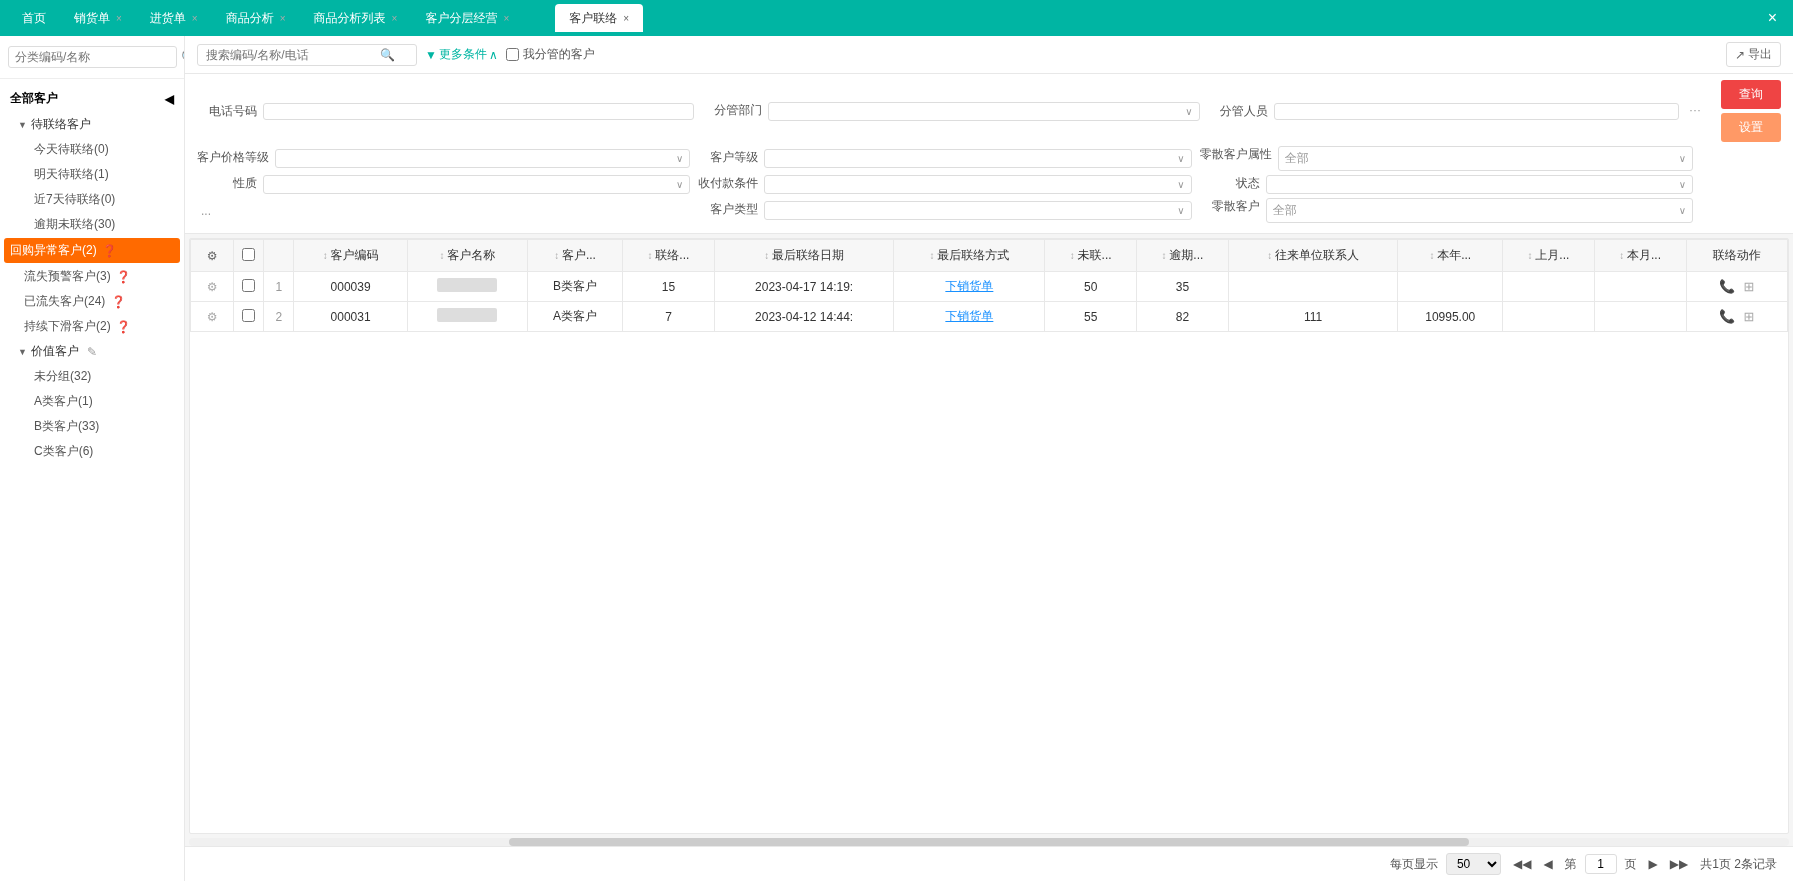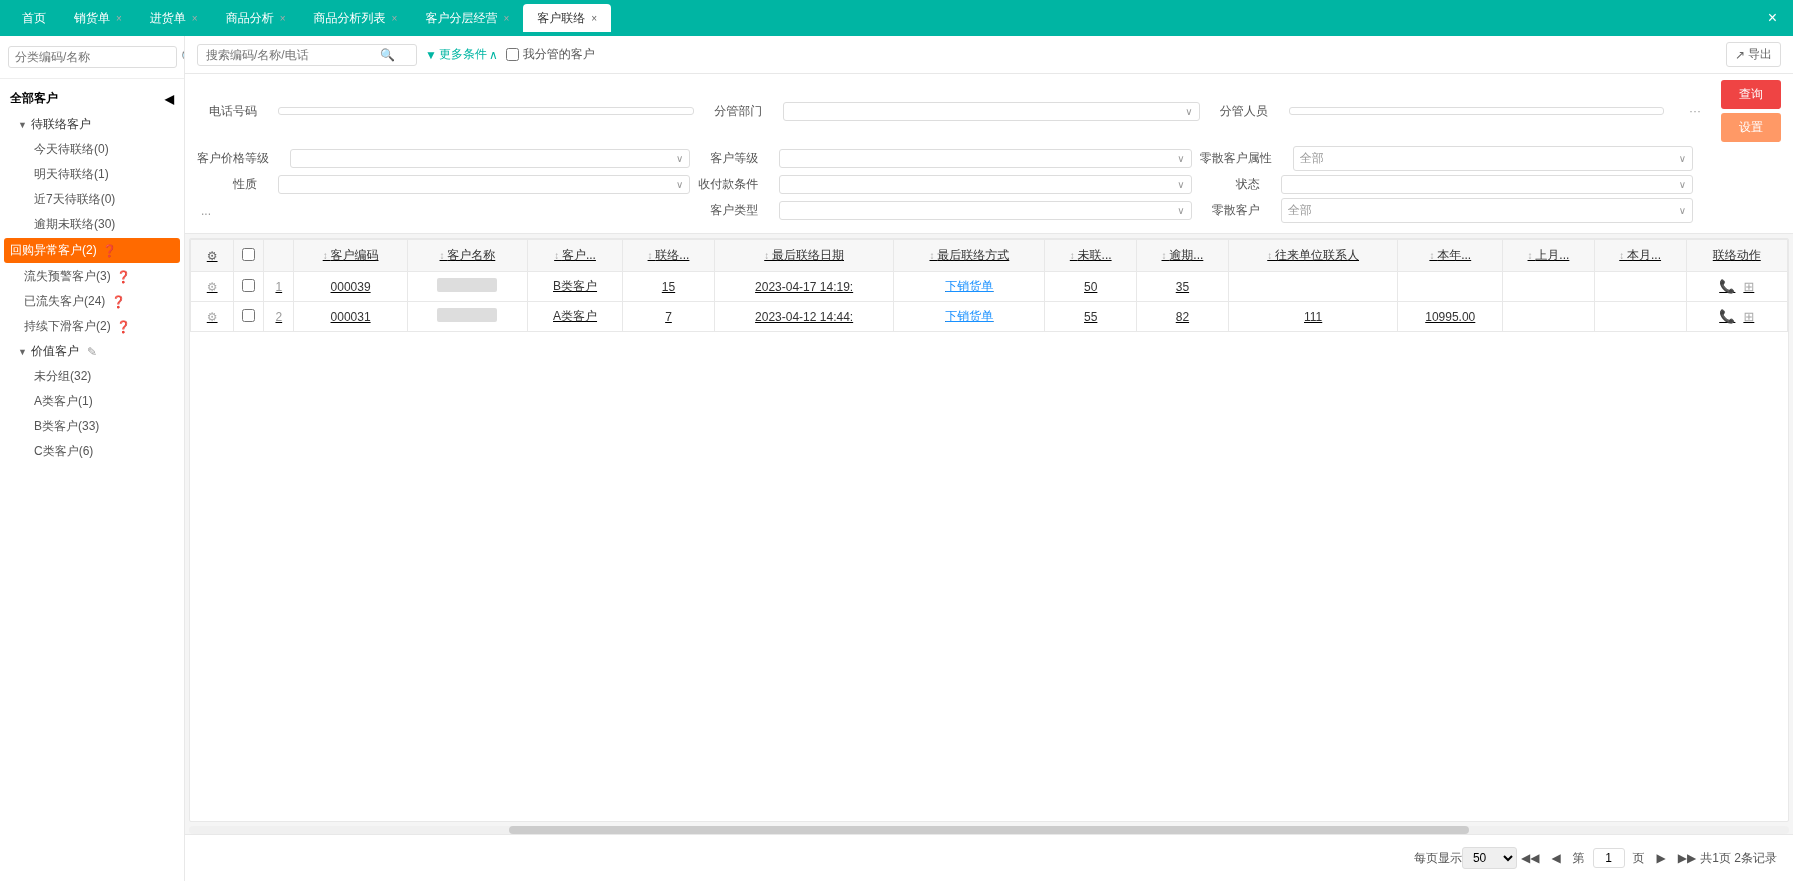"客户联络" .top-nav .nav-item.active { margin-left: none -> 32px }
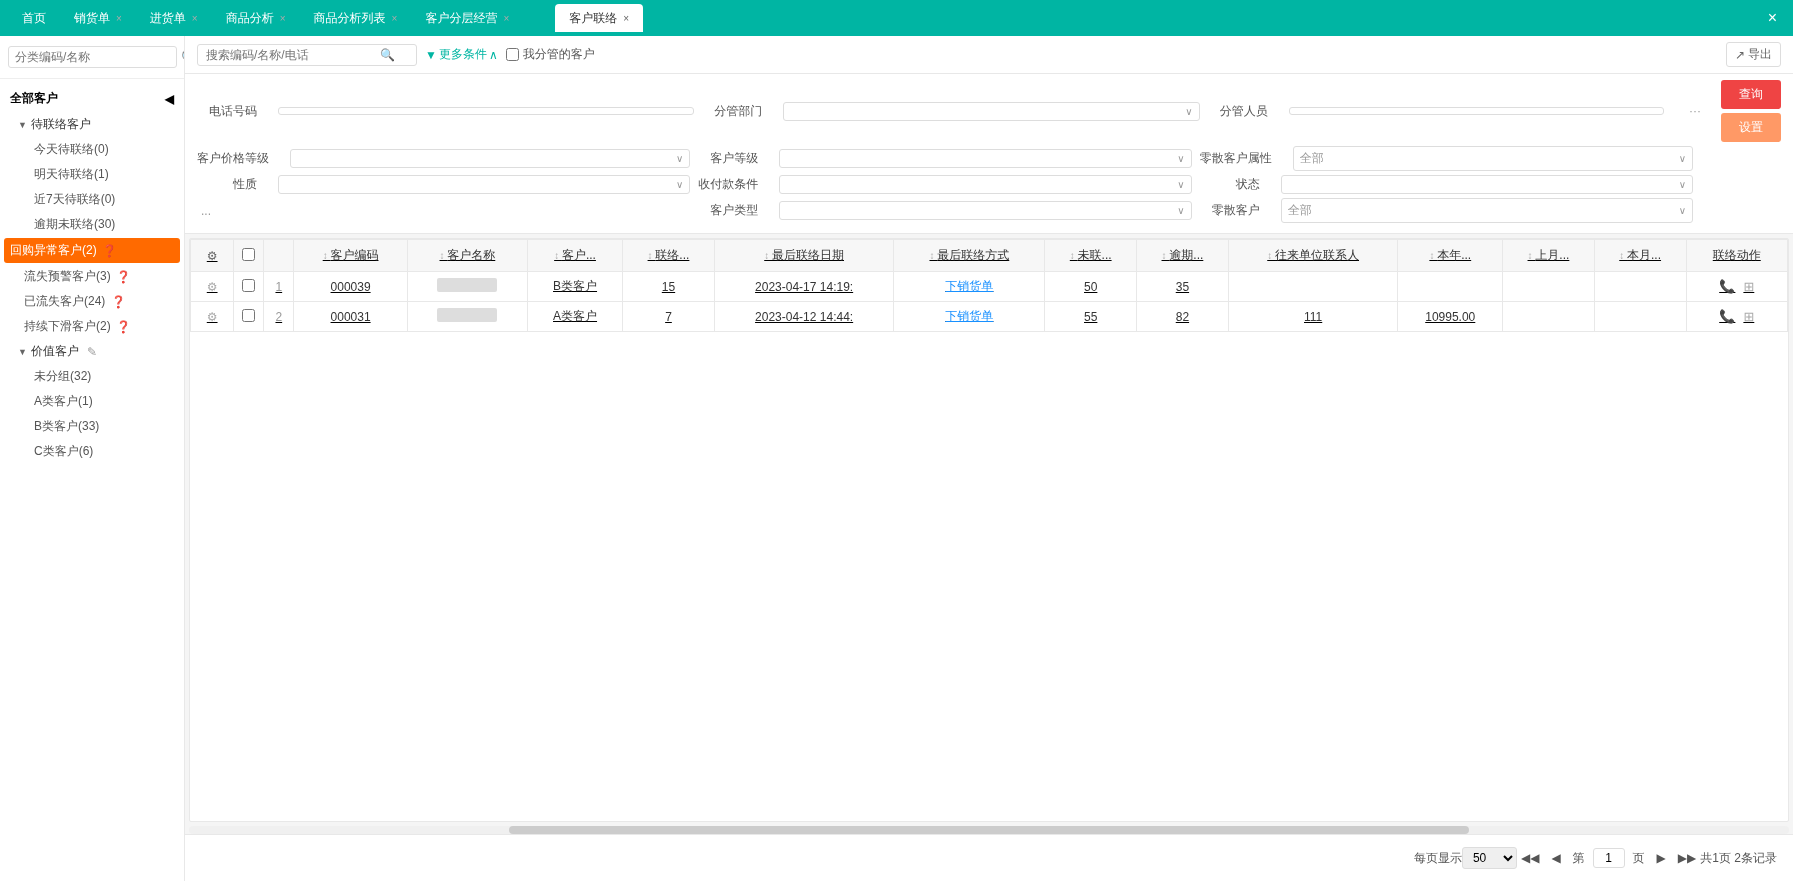"电话号码" .filter-cell { align-items: center -> none; gap: 21px -> 6px }
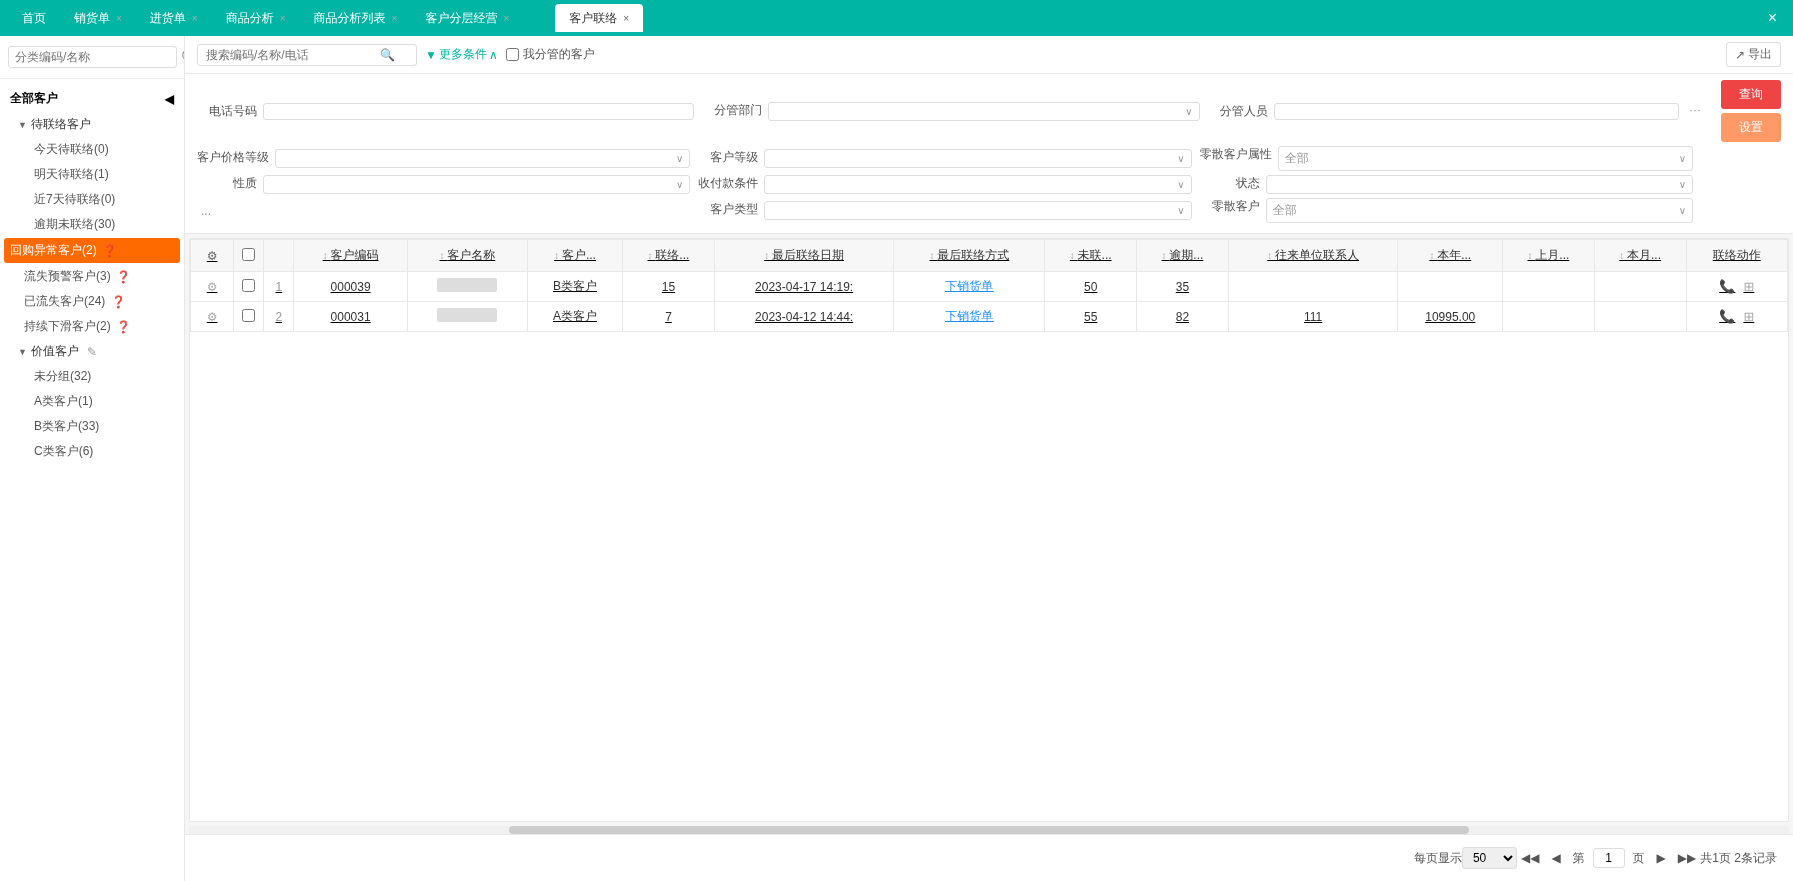"客户..." table { text-decoration: underline -> none }
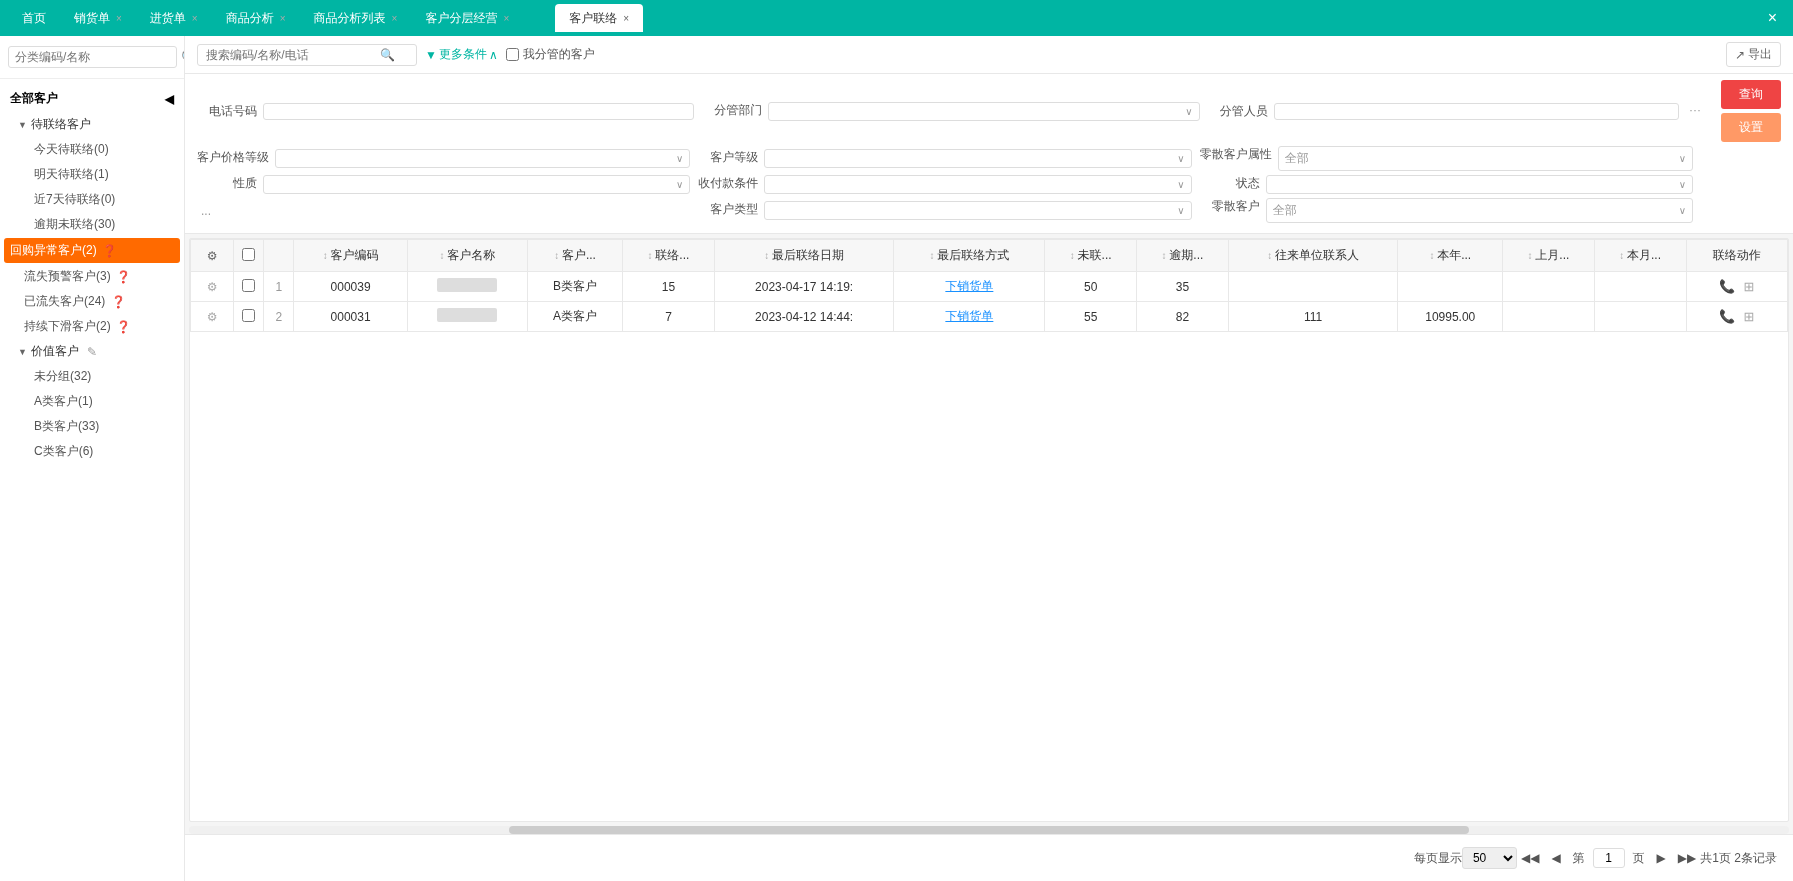"每页显示" .table-footer { gap: none -> 8px; padding: 12px 16px -> 6px 16px }
